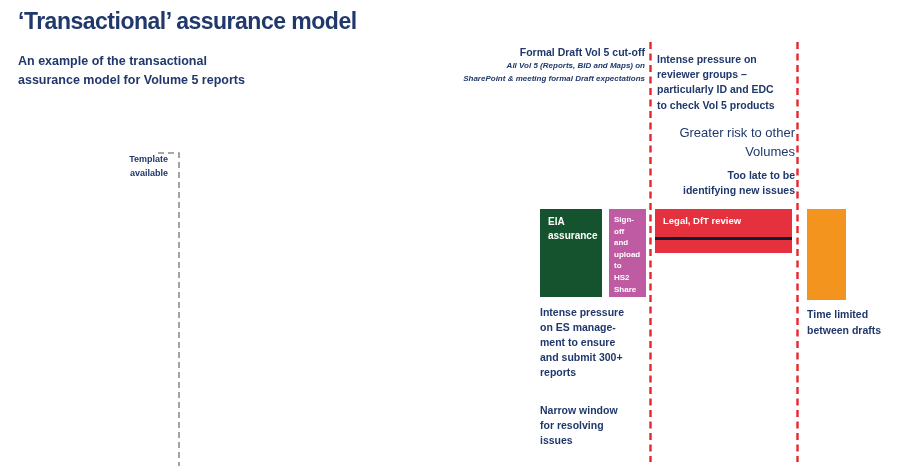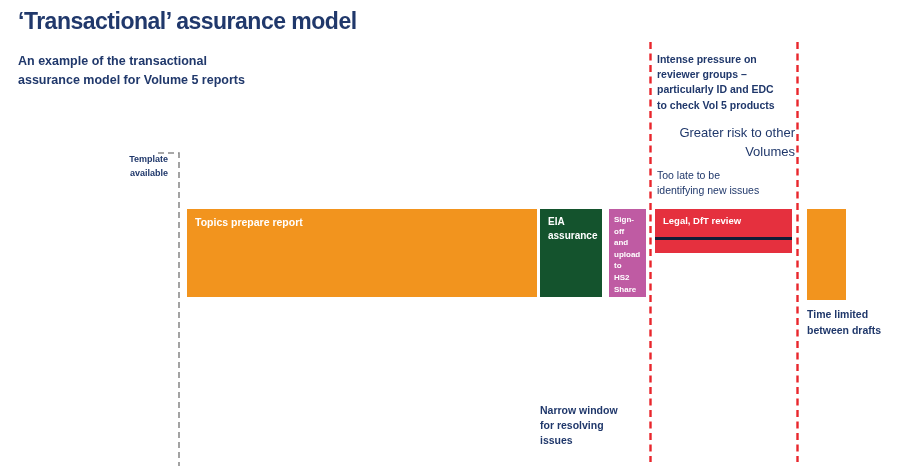"Formal Draft Vol 5 cut-off" div.abs { html: none -> <div> <div>Formal Draft Vol 5 cut-off</div> <div>All Vol 5 (Reports, BID and Maps) on SharePoint &amp; meeting formal Draft expectations</div> </div> }
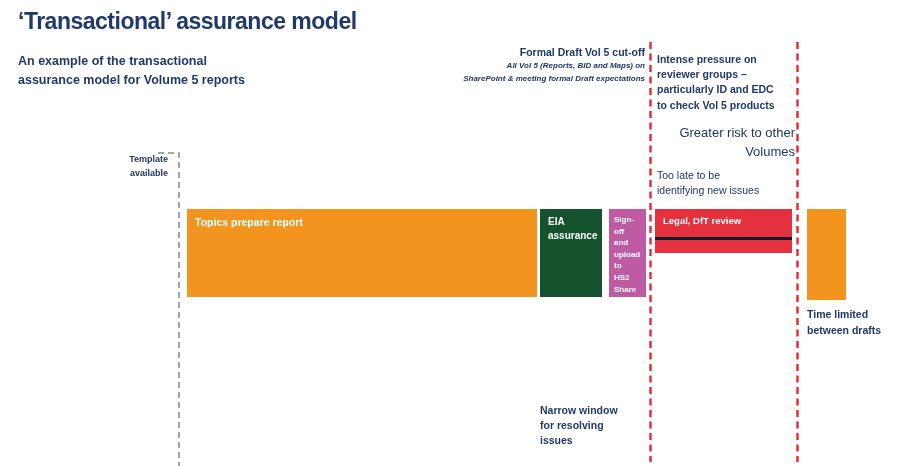"Too late to be" #too-late { font-weight: normal -> bold; text-align: none -> right }
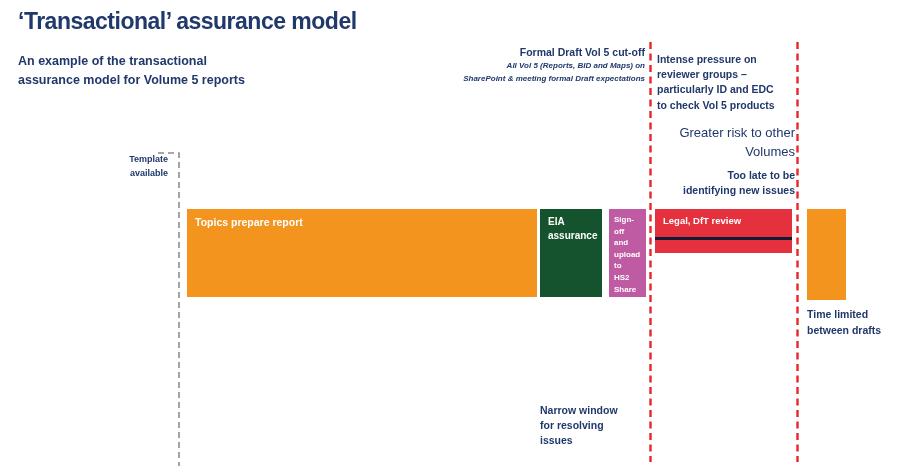"Topics prepare report" div.abs { html: <div> <span>Topics prepare report</span> </div> -> none }
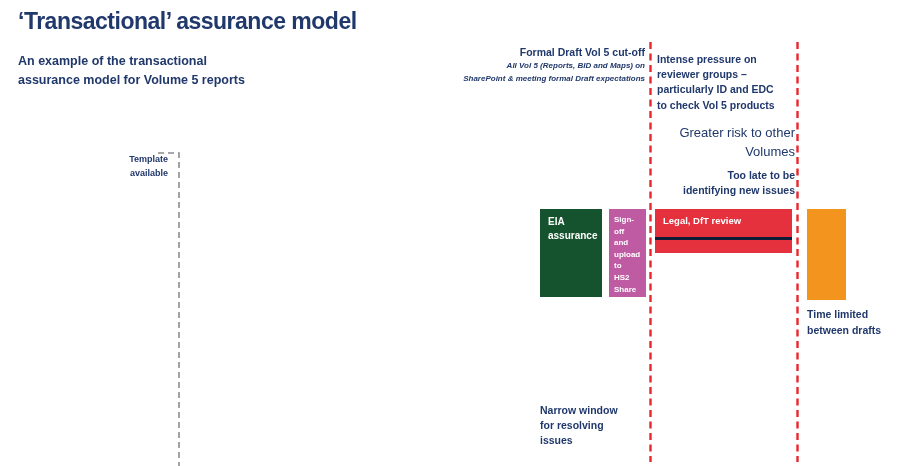"Intense pressure" div.abs { html: none -> <div>Intense pressure on ES manage- ment to ensure and submit 300+ reports</div> }
